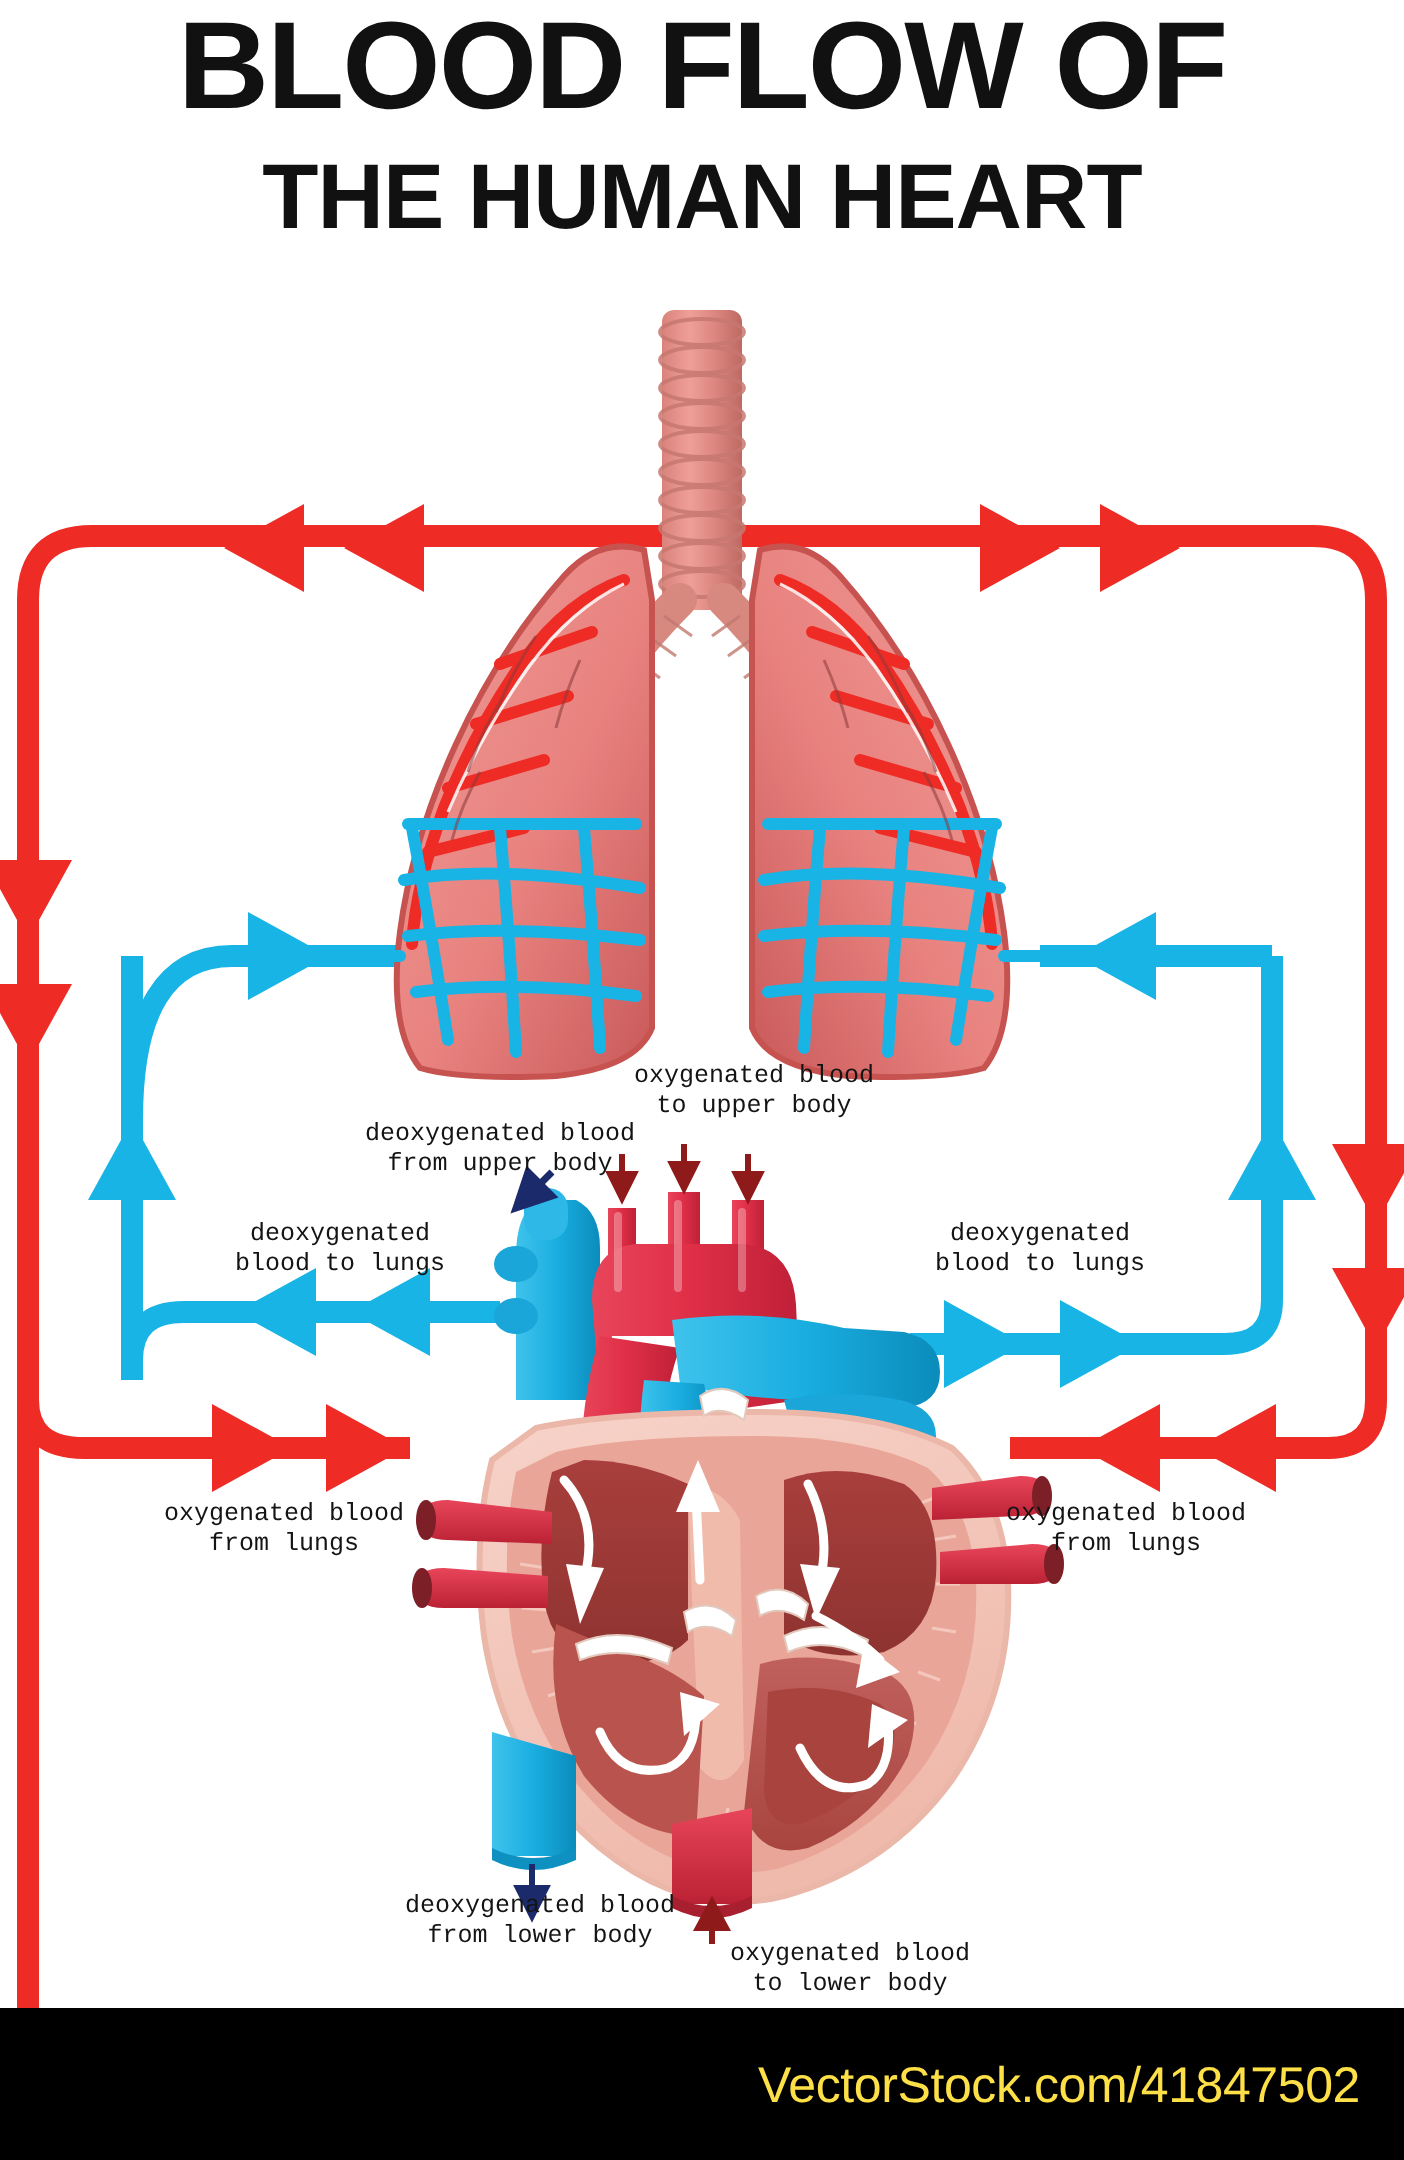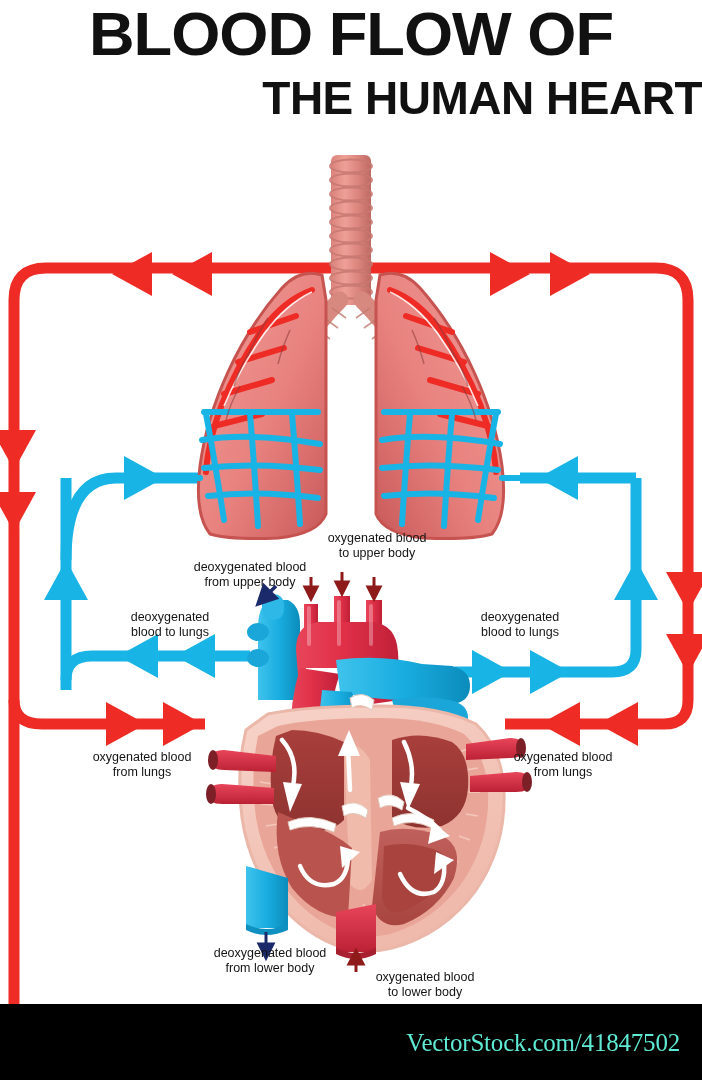"THE HUMAN HEART" .title-sub { text-align: right -> none }
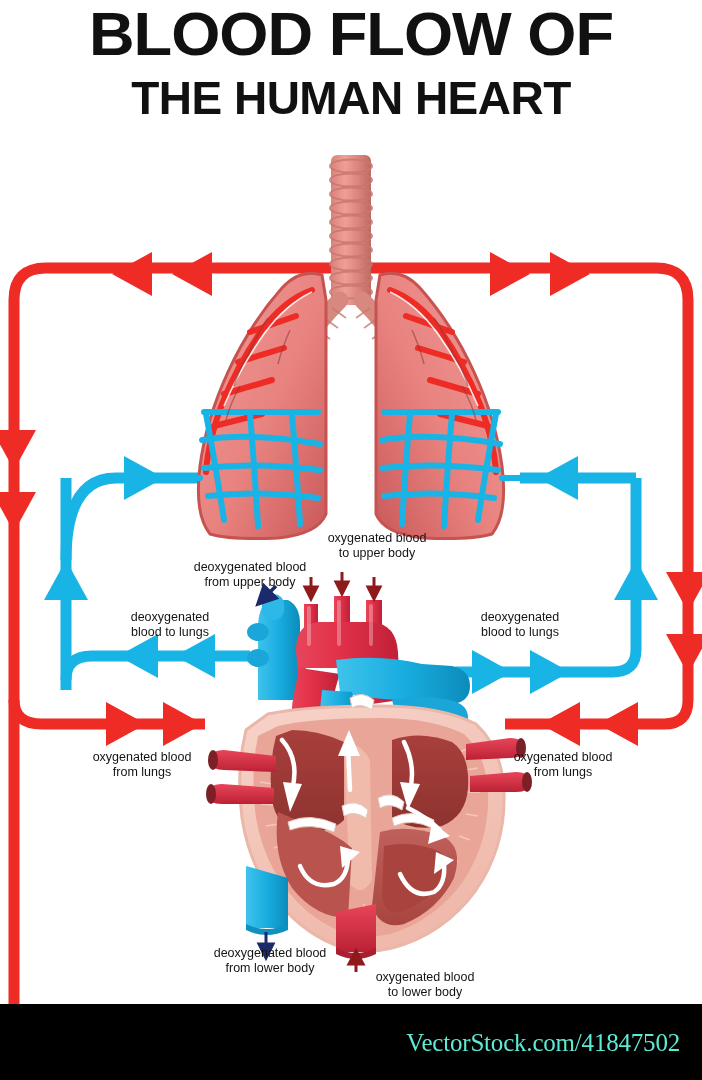"oxygenated blood" .lbl { font-family: Liberation Sans, sans-serif -> Liberation Mono, monospace }
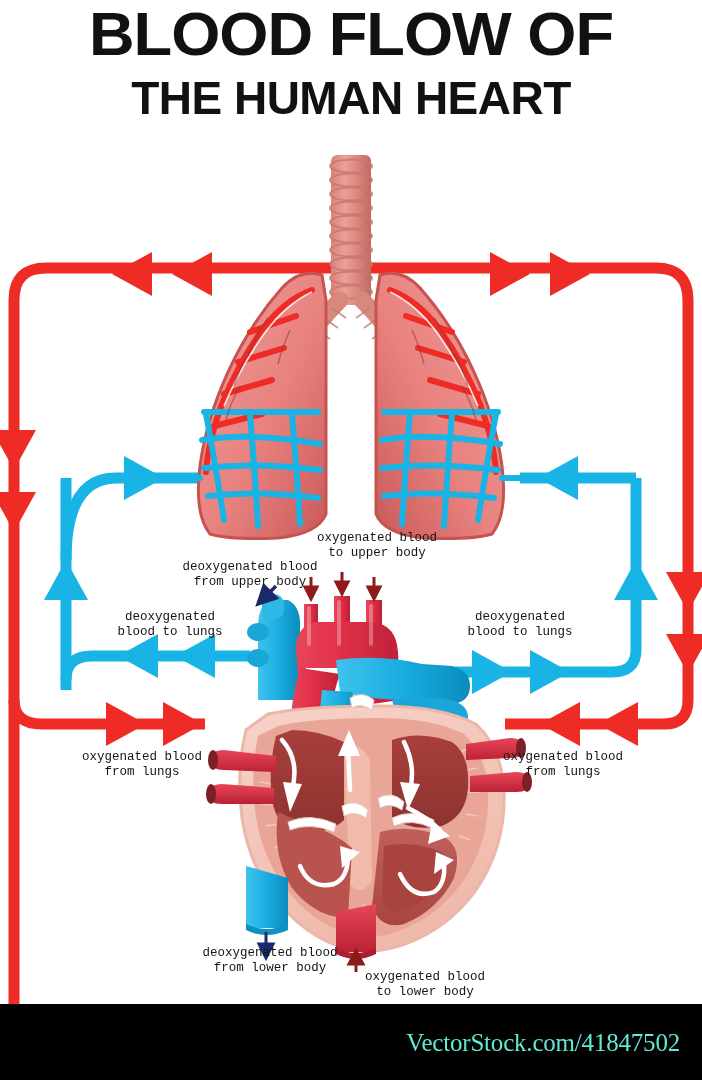"VectorStock.com/41847502" .footer-url { color: #5eead4 -> #fde047; font-family: Liberation Serif, serif -> Liberation Sans, sans-serif }
